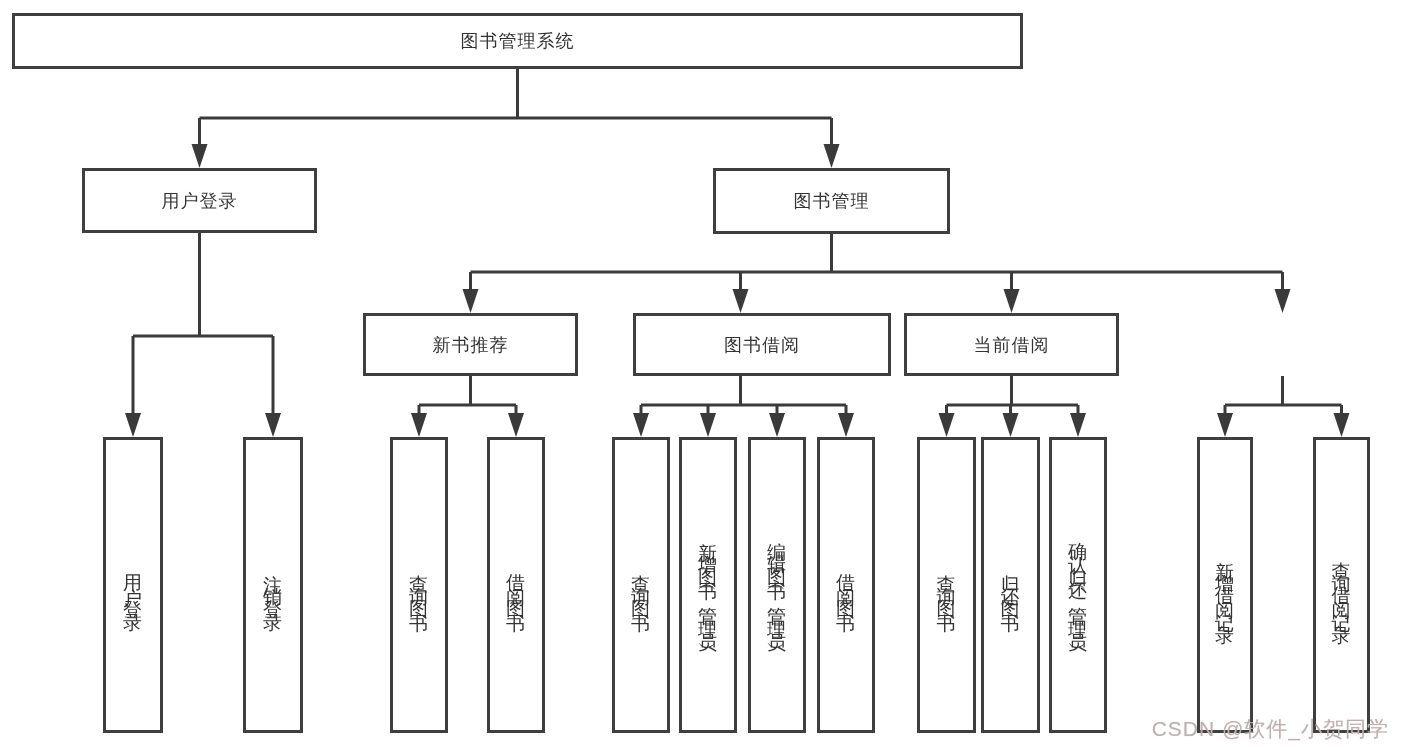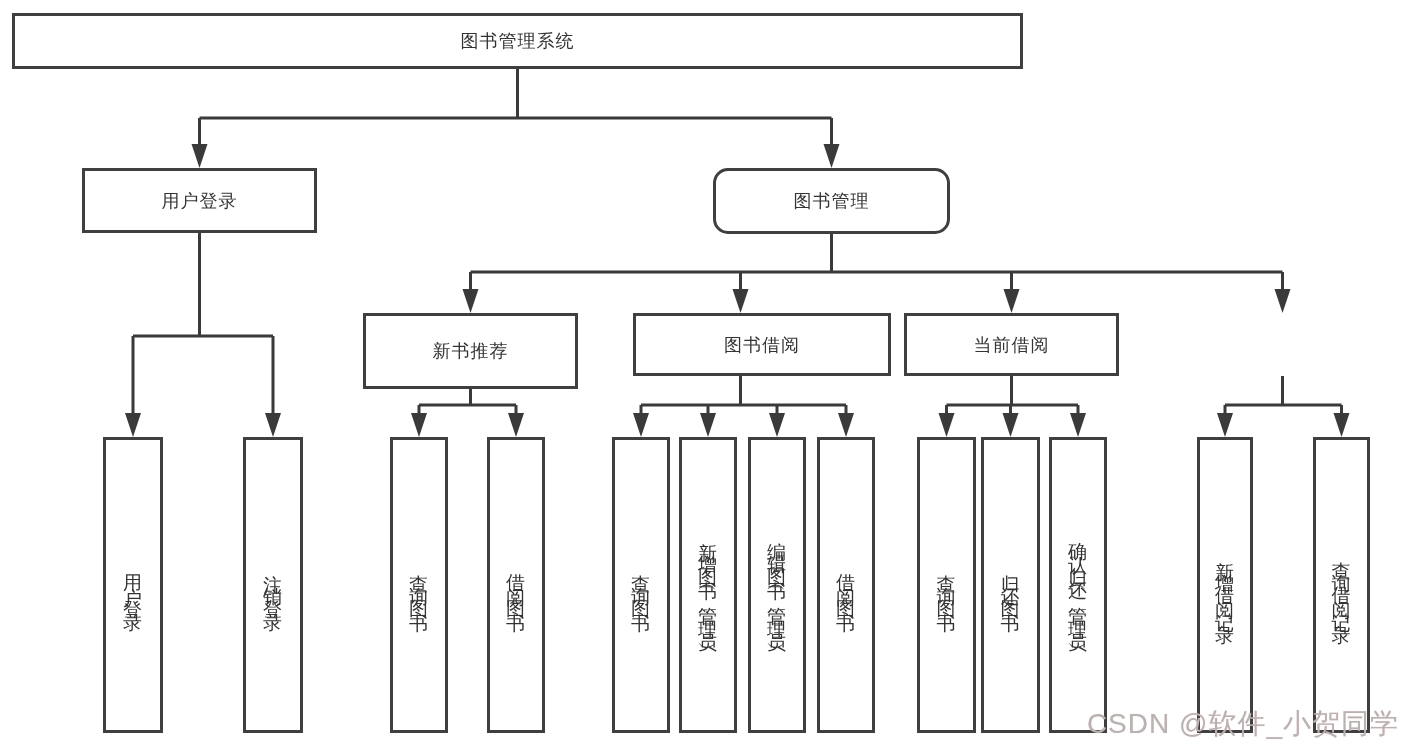"图书管理" div.node { border-radius: 15px -> none }
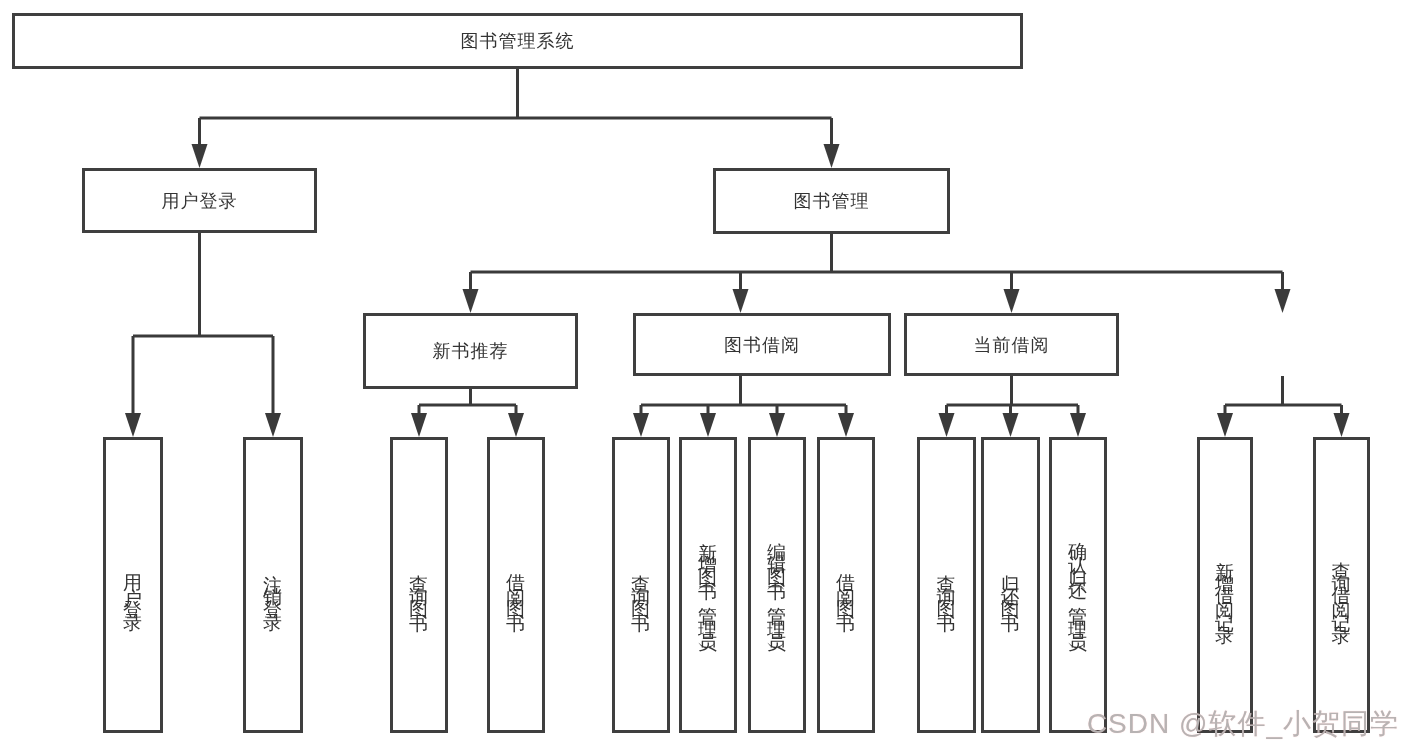"新书推荐" div.node { height: 76px -> 63px }
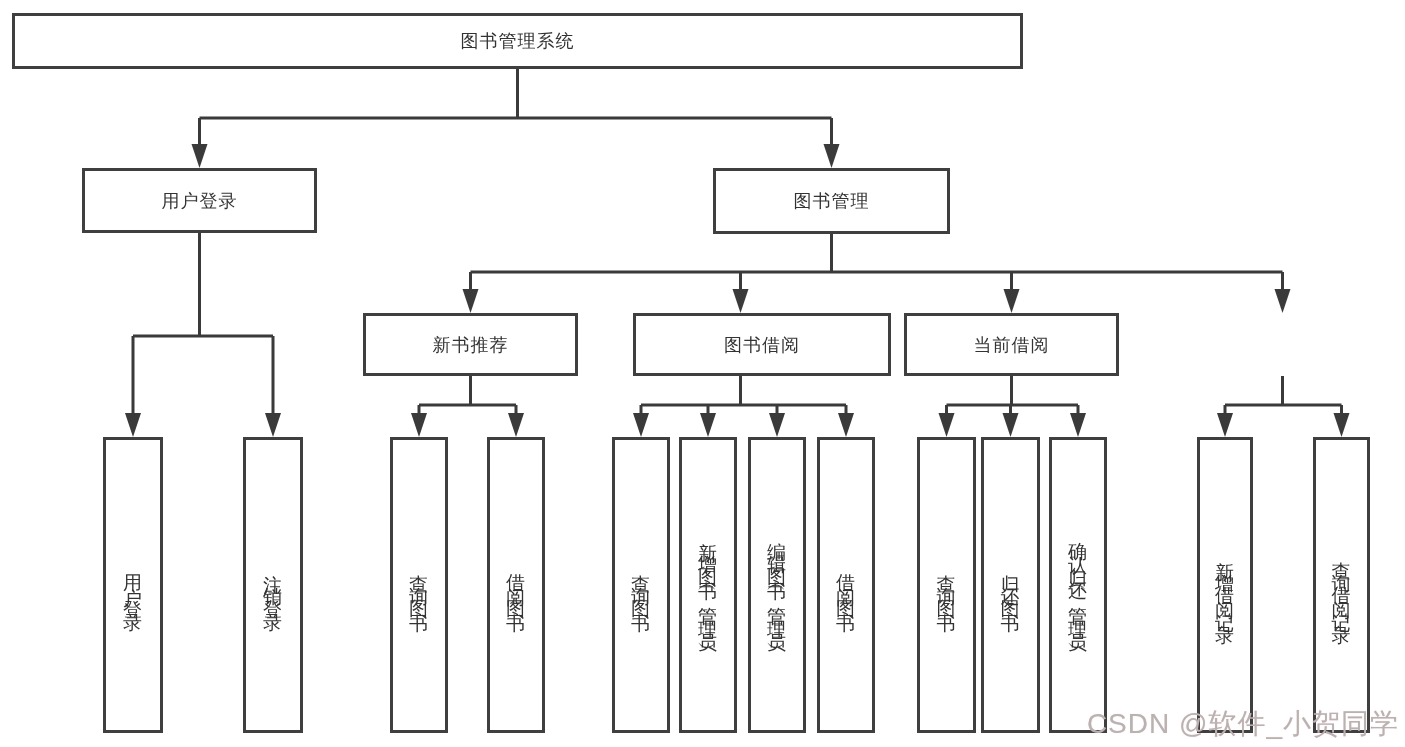"CSDN @软件_小贺同学" .watermark { font-size: 28px -> 21px; right: 6px -> 16px }
